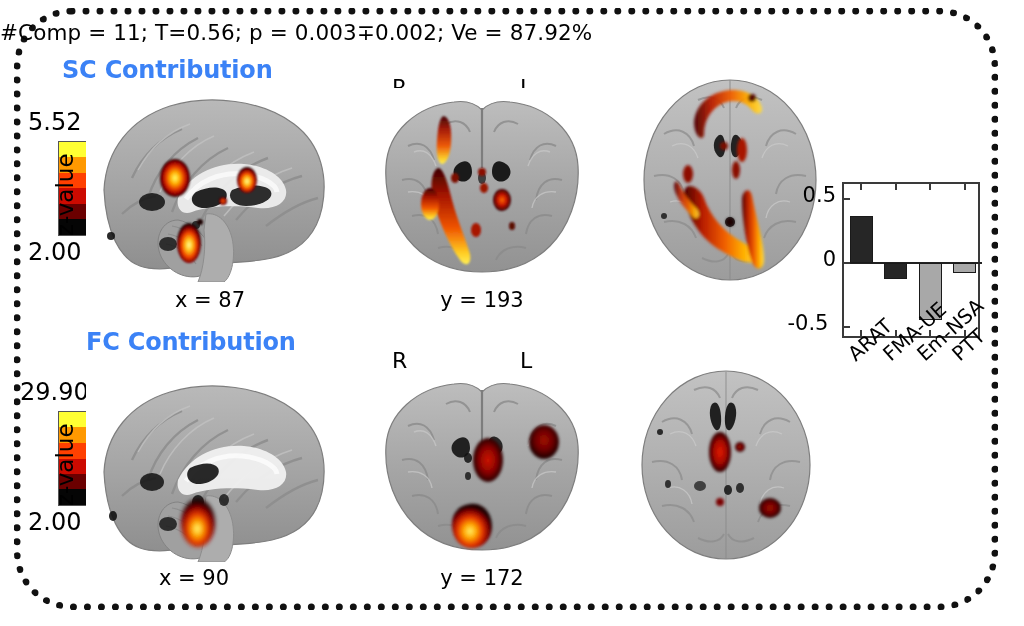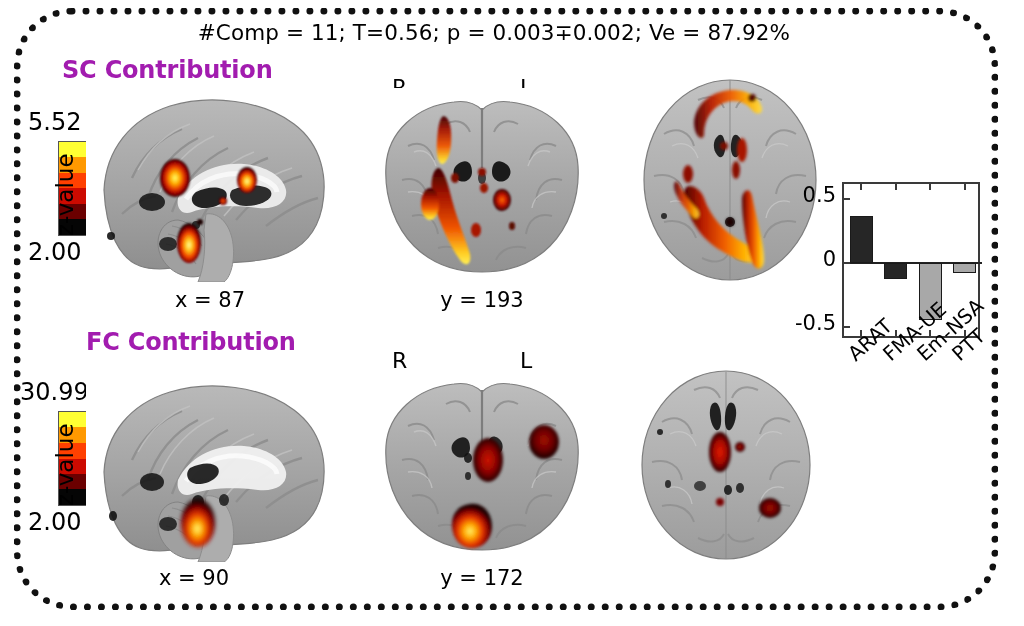"#Comp = 11; T=0.56; p" .title { text-align: right -> left }
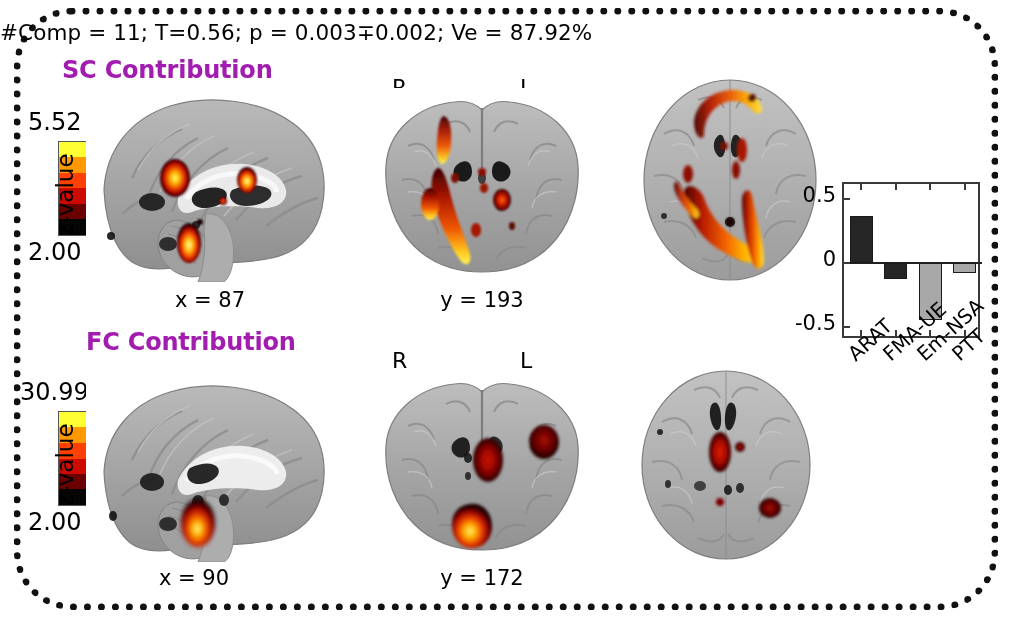"SC Contribution" .section-title { color: #a21caf -> #3b82f6 }
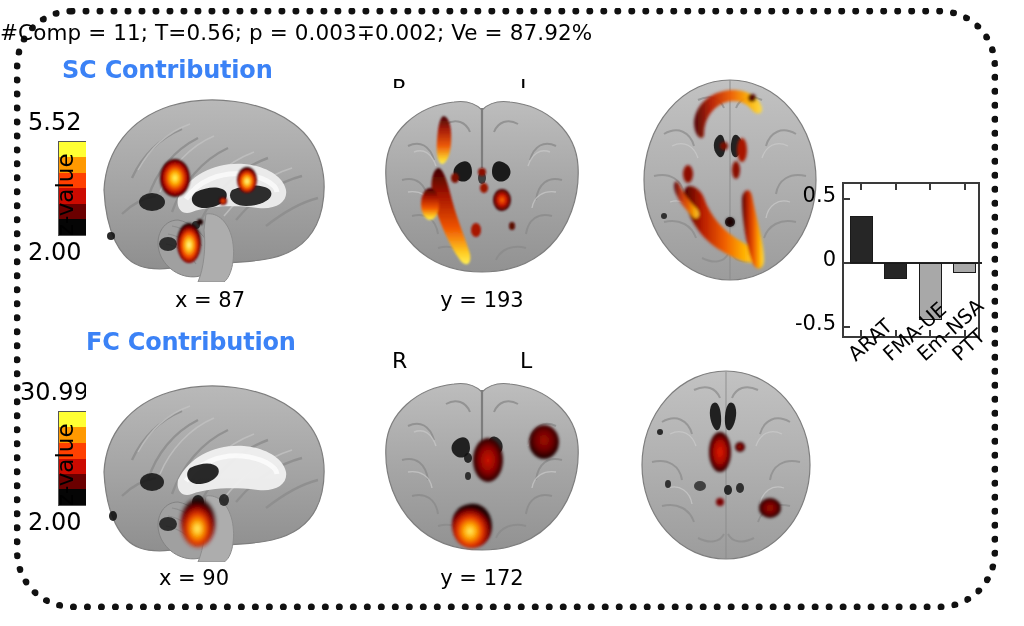"-0.5" div.ytick-label { text-align: none -> center }
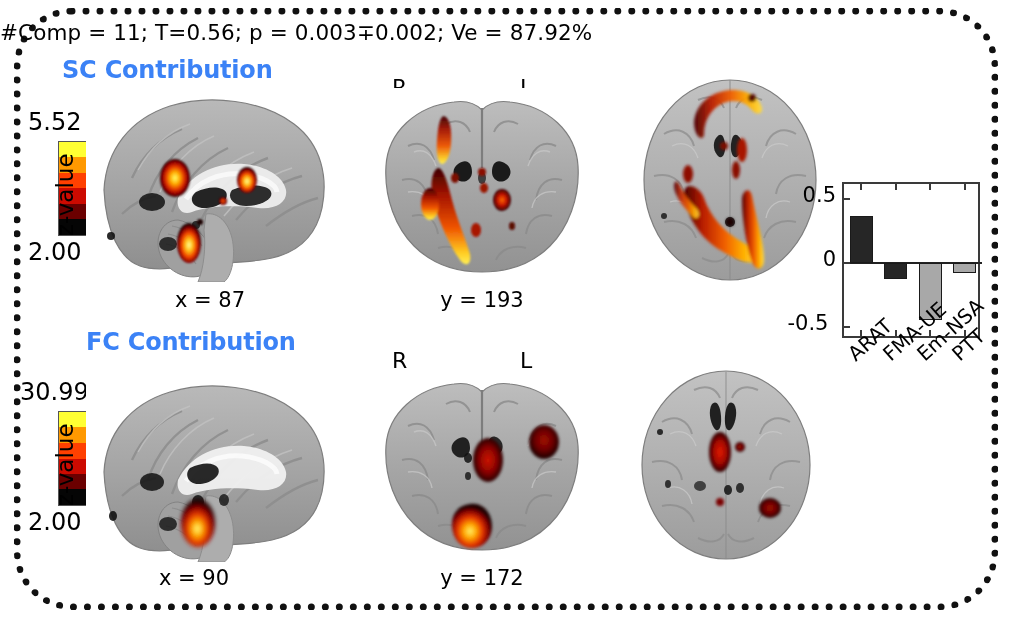"30.99" div.cbar-max { text: 30.99 -> 29.90 }
